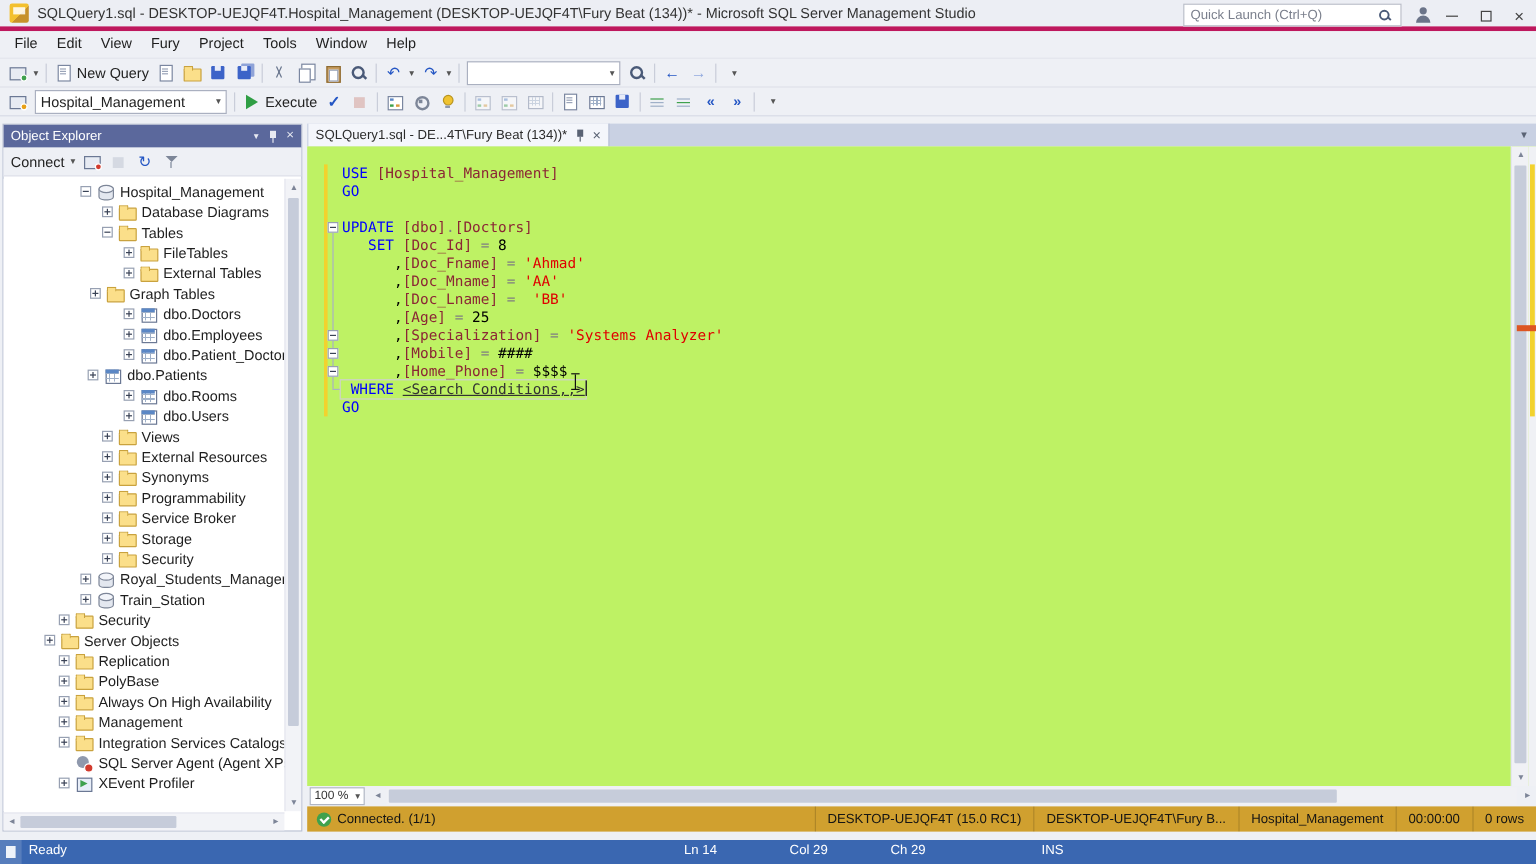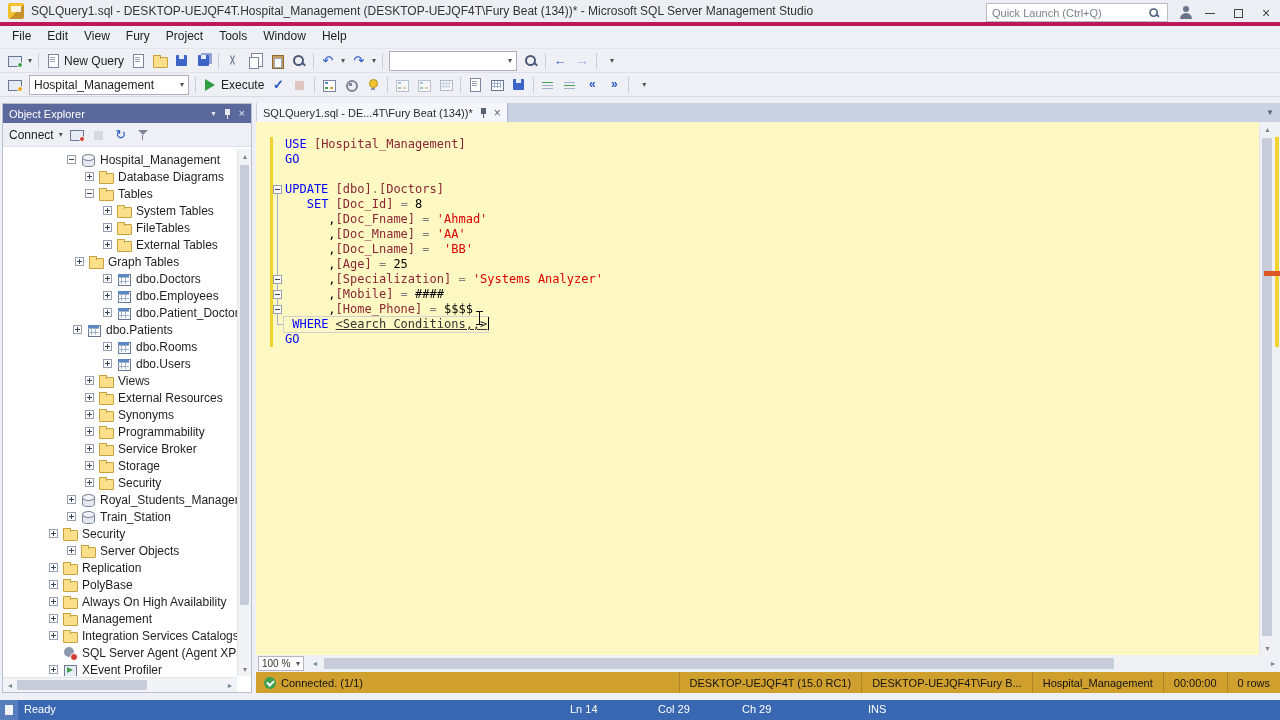"USE [Hospital_Management]" #editor { background: #fef9c3 -> #bef264 }
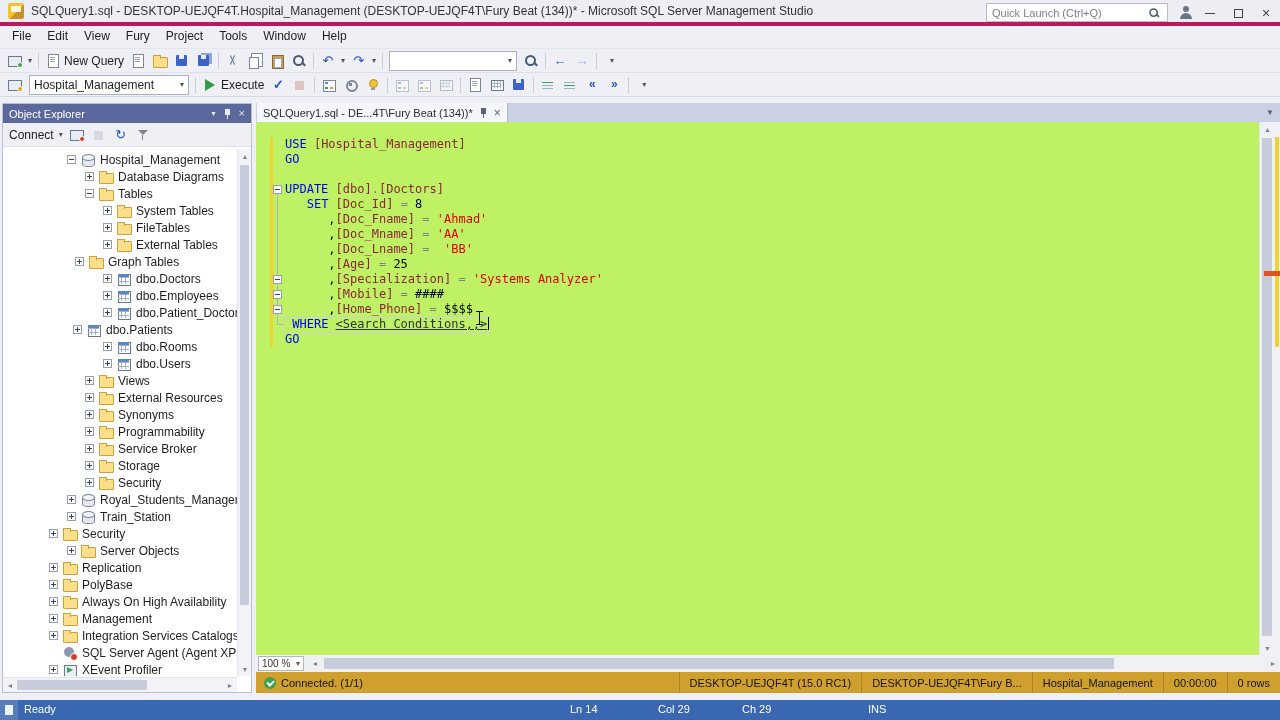"System Tables" div.tree-row { html: <div> <span></span> <span></span> <span>System Tables</span> </div> -> none }
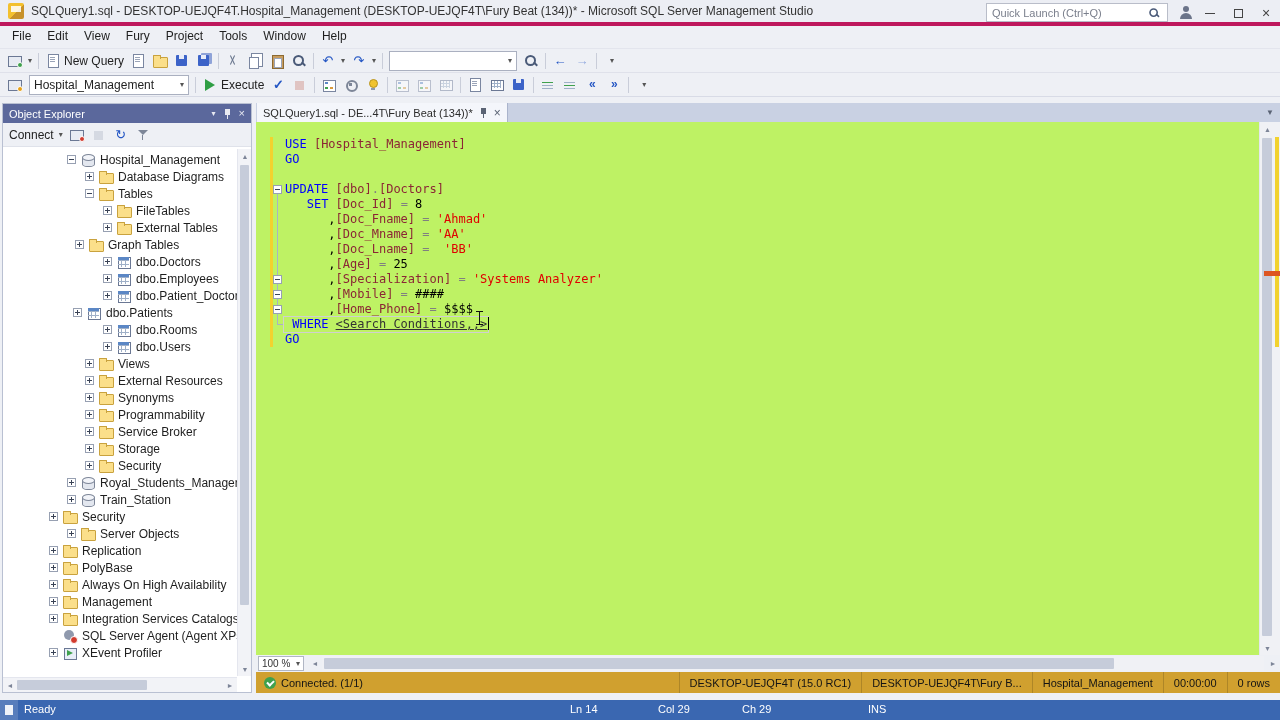"Server Objects" div.tree-row { padding-left: 64px -> 34px }
